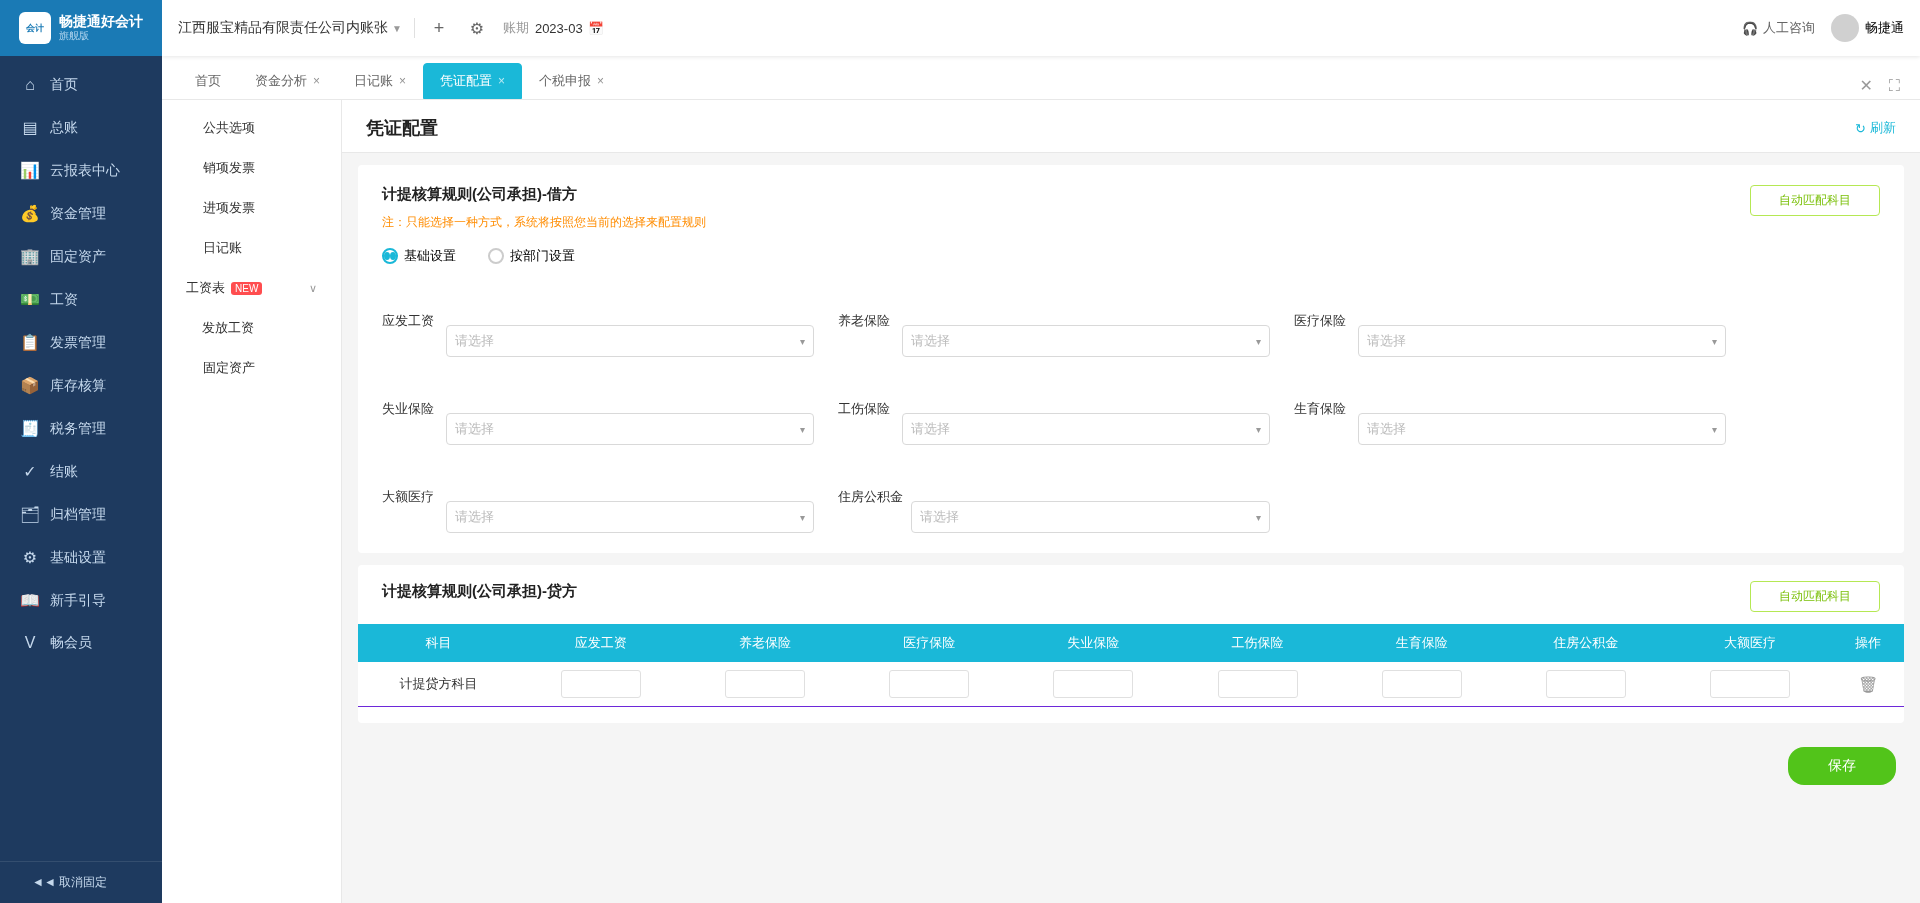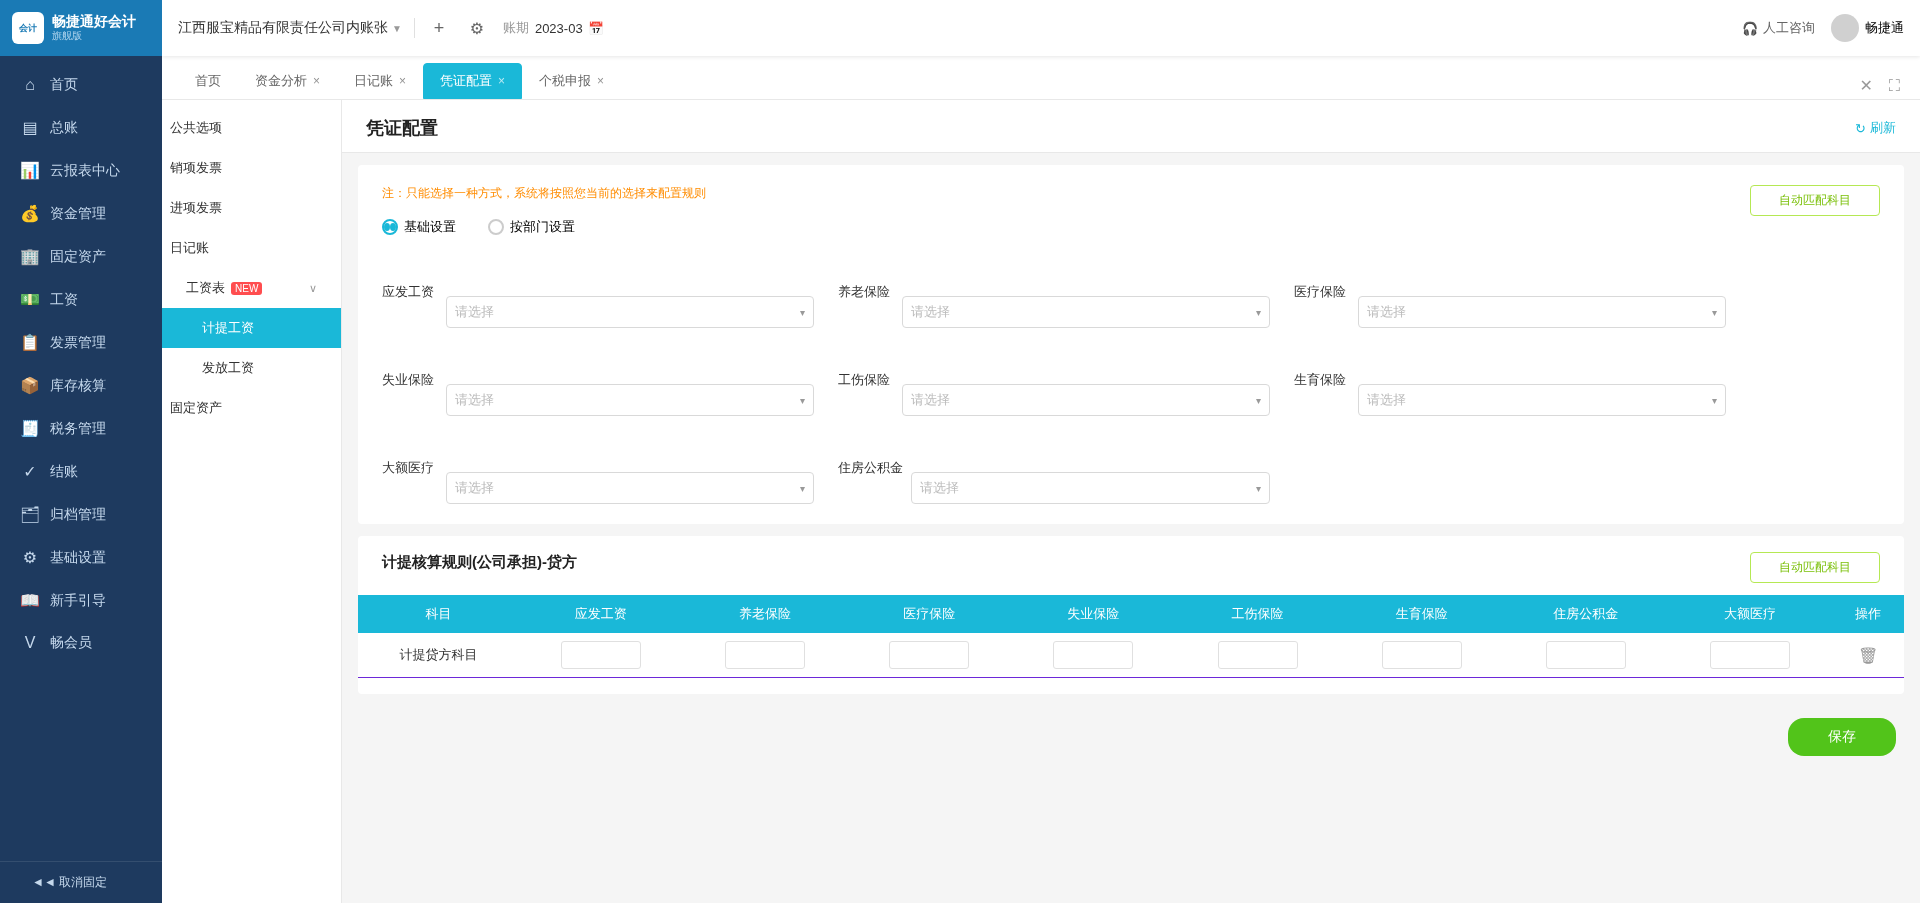"会计" .sidebar-logo { justify-content: none -> center }
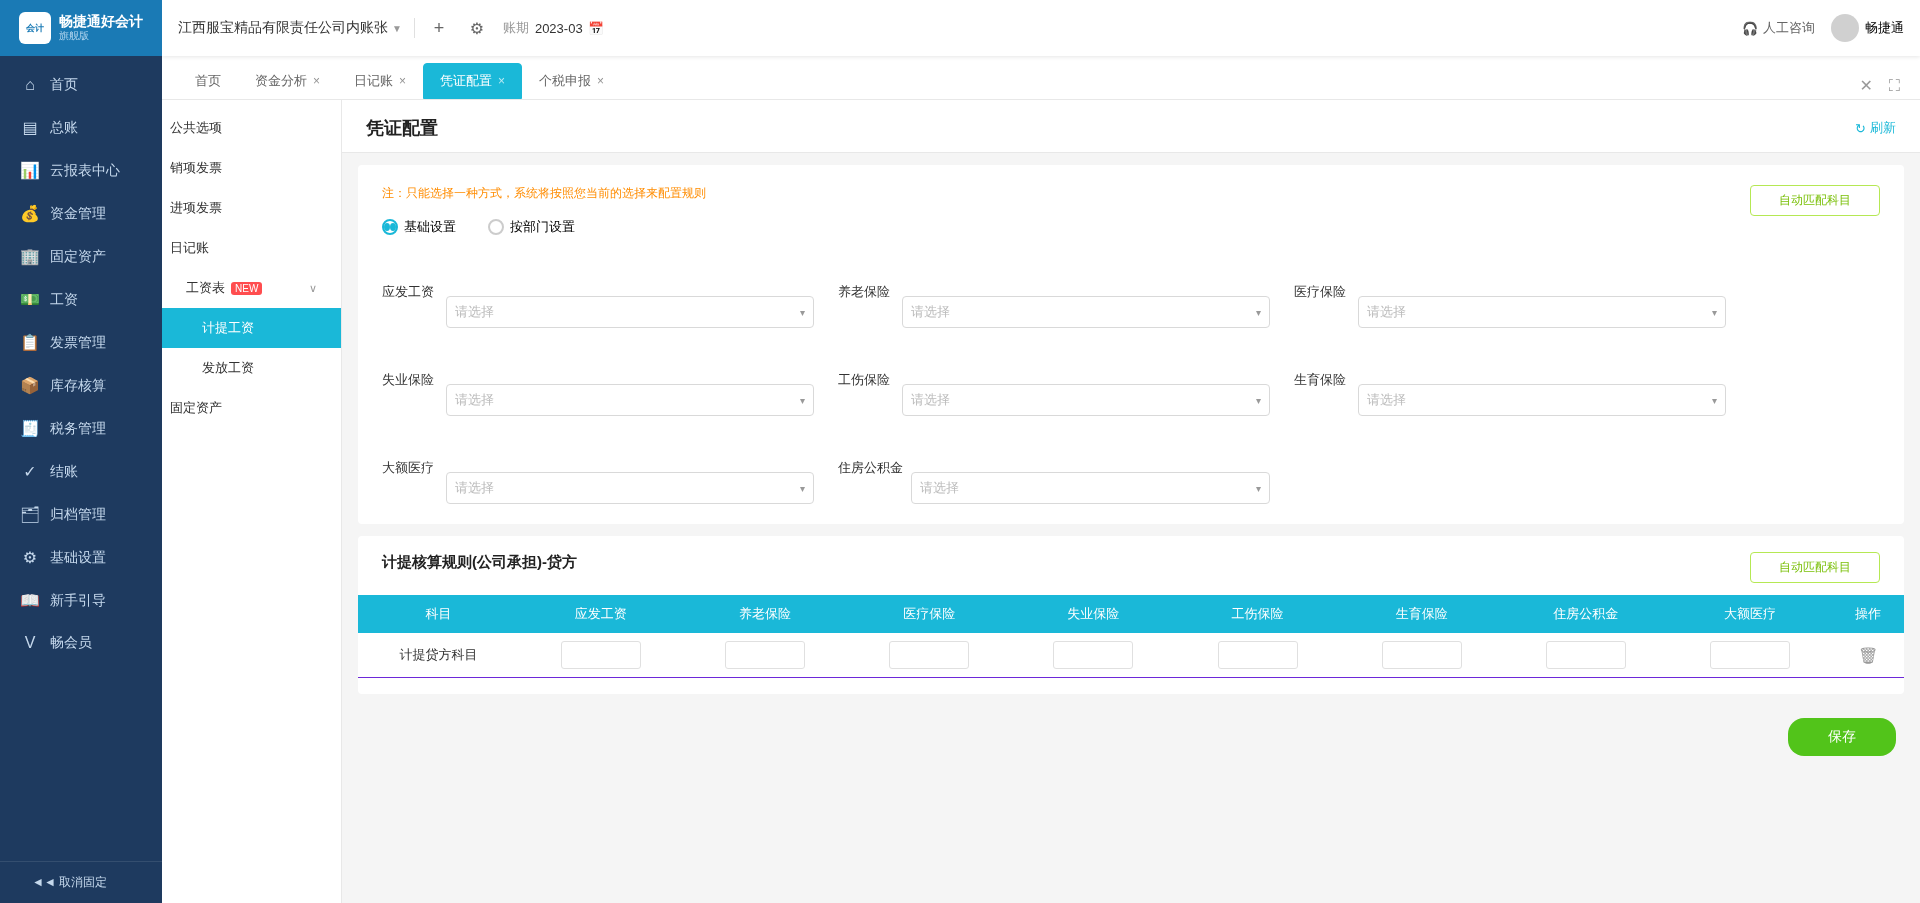"公共选项" .menu-item { padding: 11px 8px -> 11px 41px }
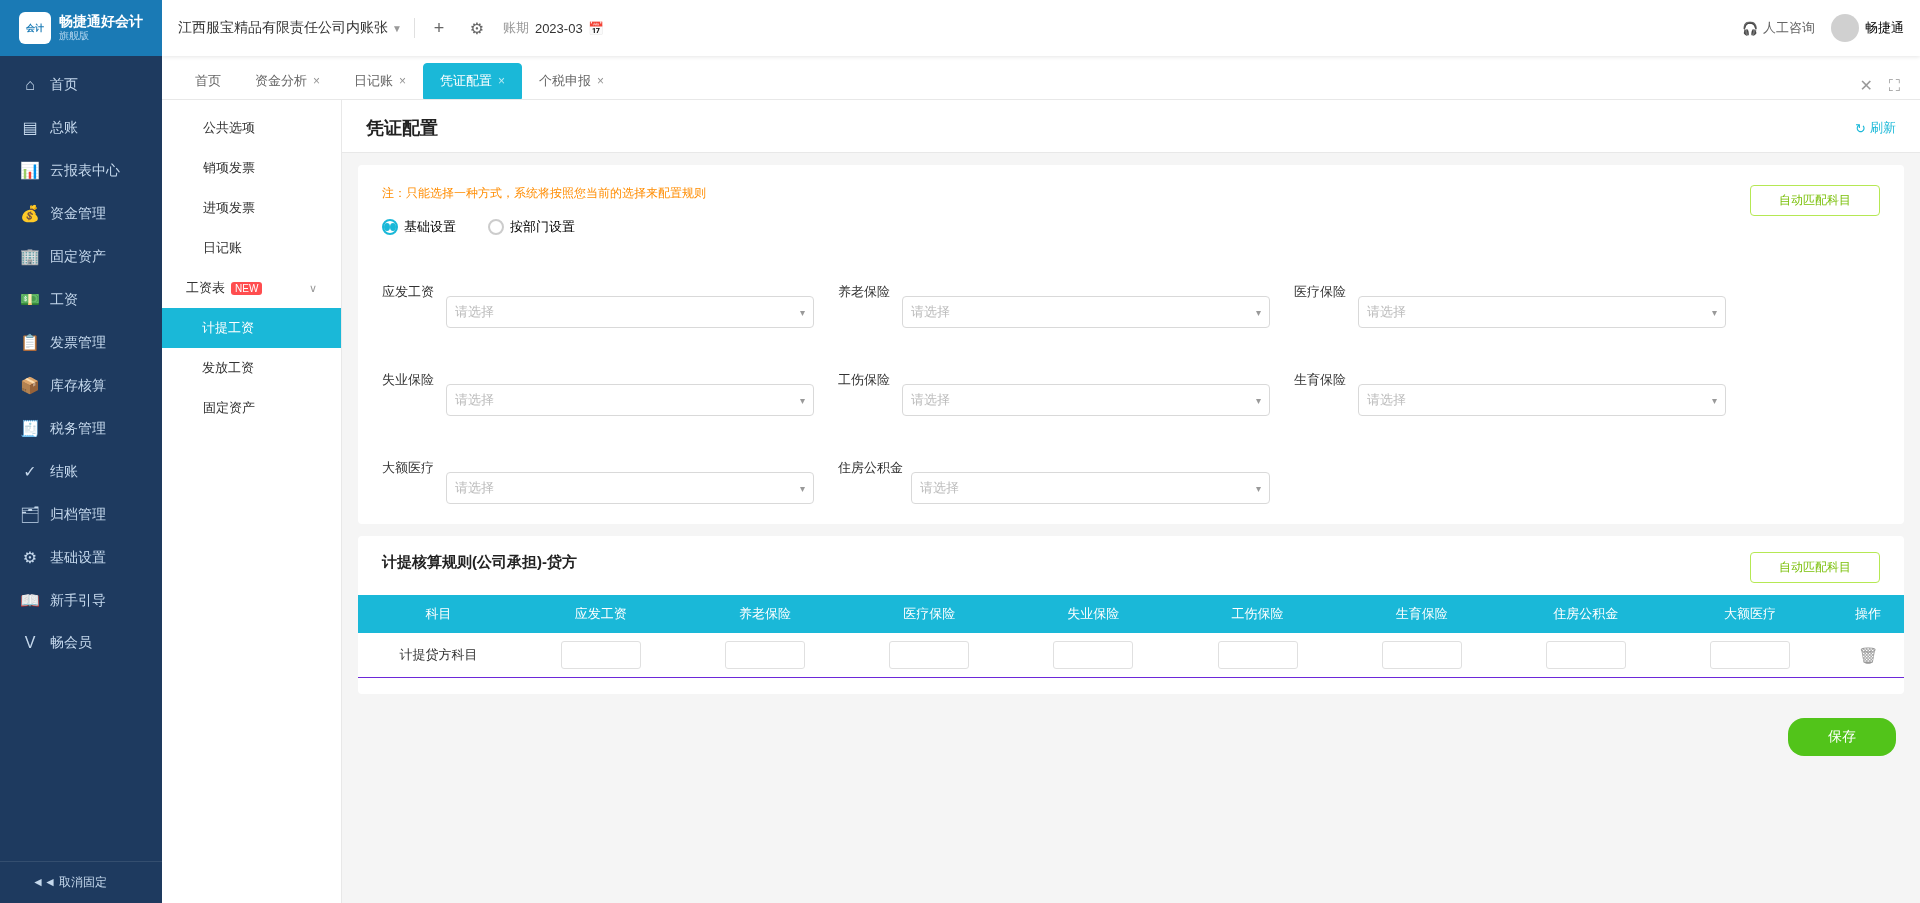"计提核算规则(公司承担)-借方" div.section-title { html: none -> <div>计提核算规则(公司承担)-借方</div> }
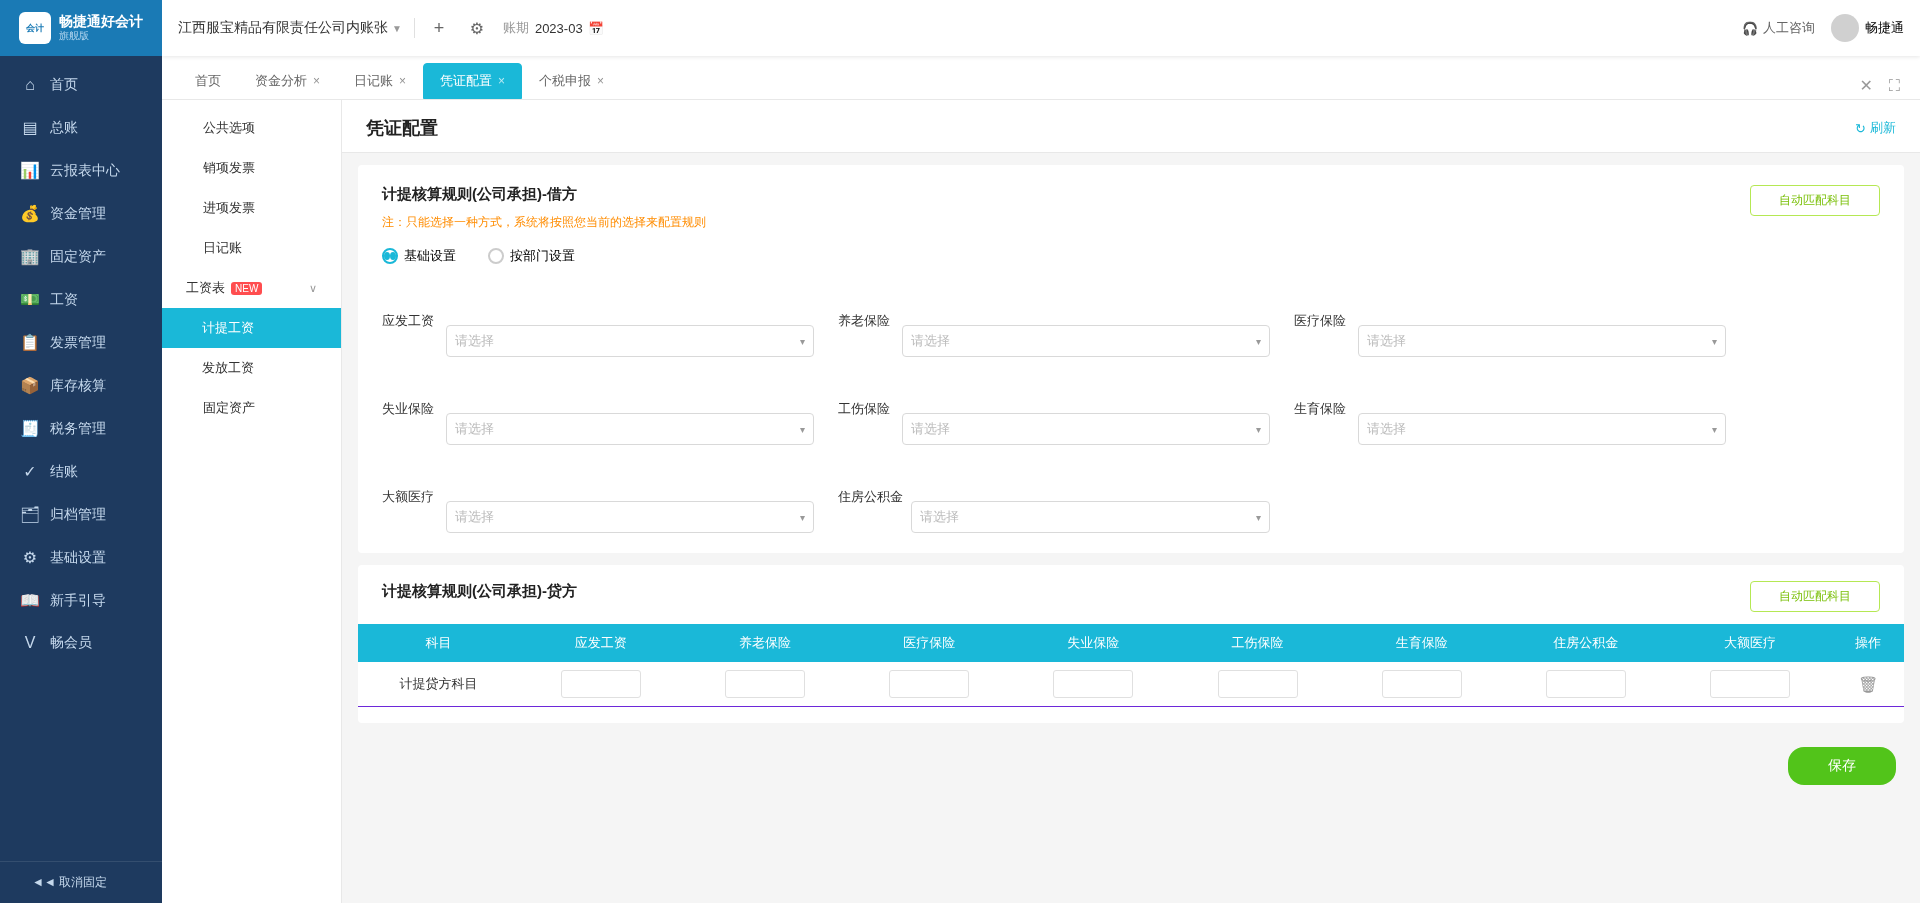"计提工资" div.menu-item { html: <div>计提工资</div> -> none }
